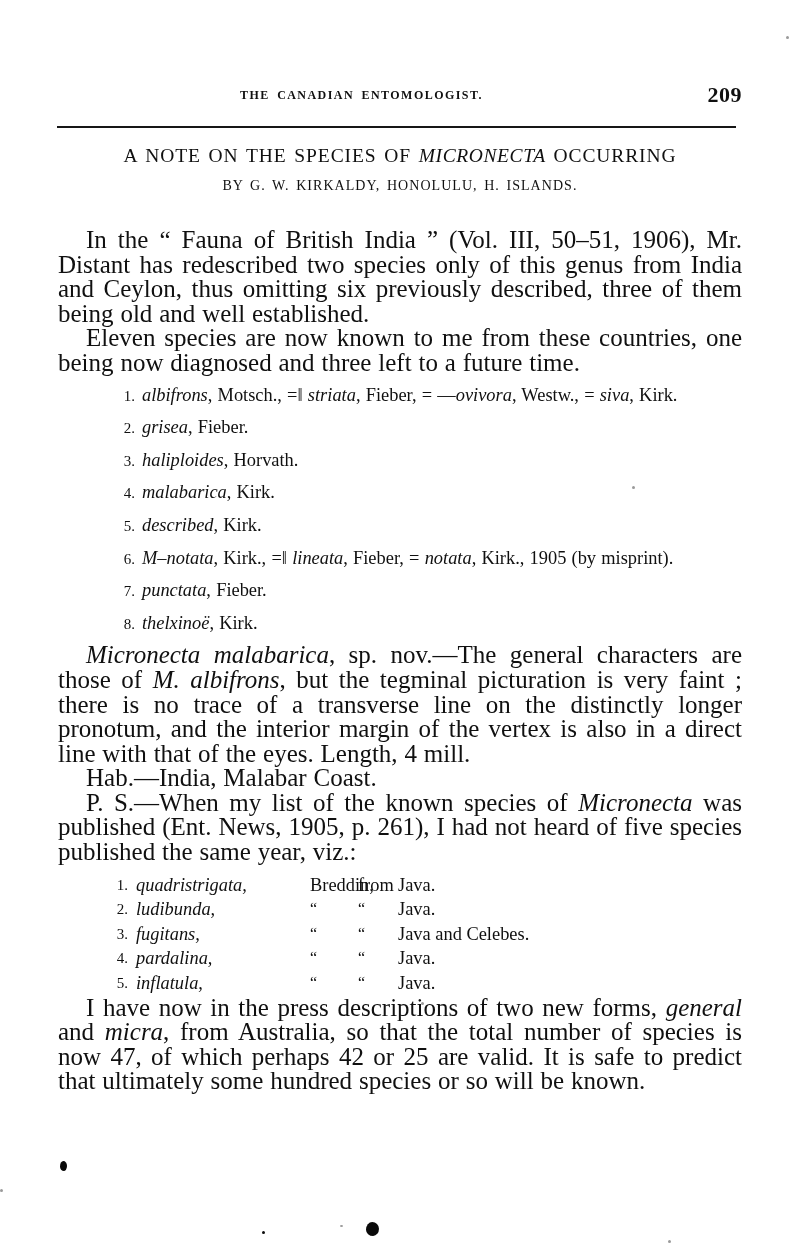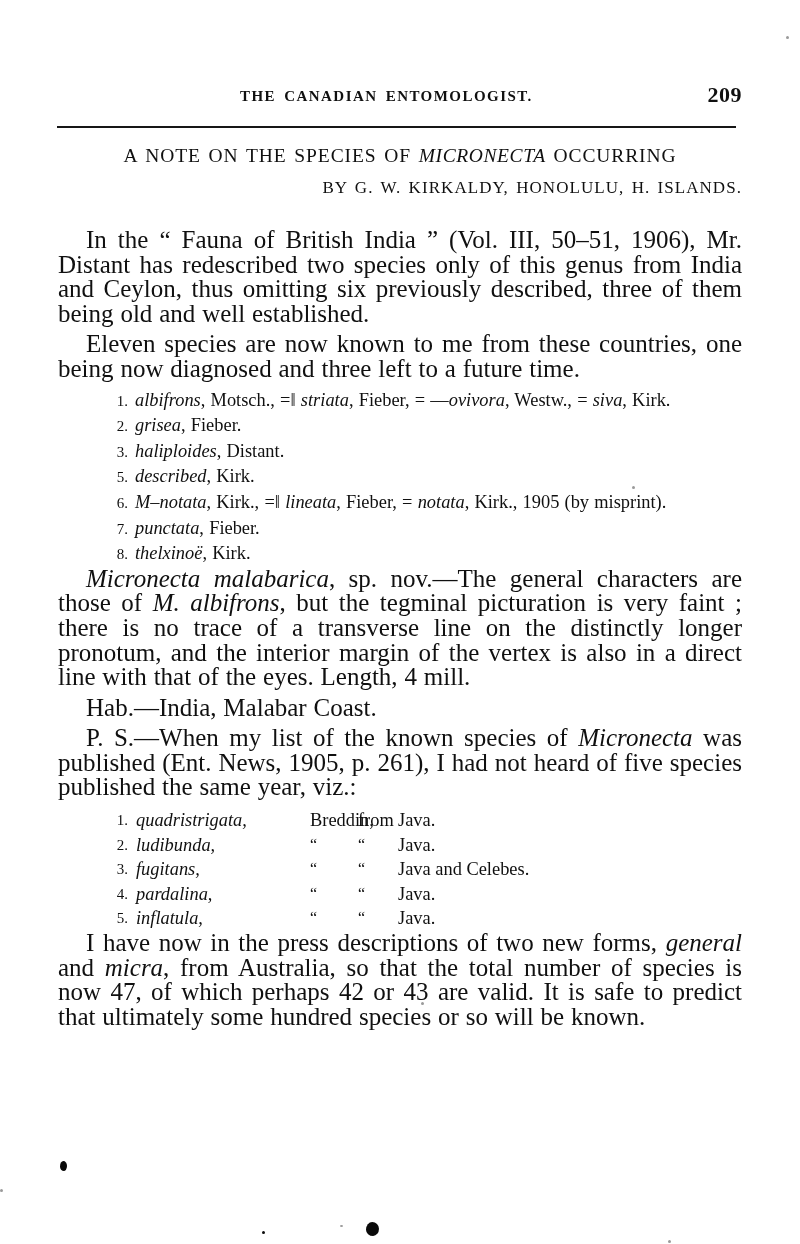"THE CANADIAN ENTOMOLOGIST." .rh-title { font-size: 15px -> 12px }
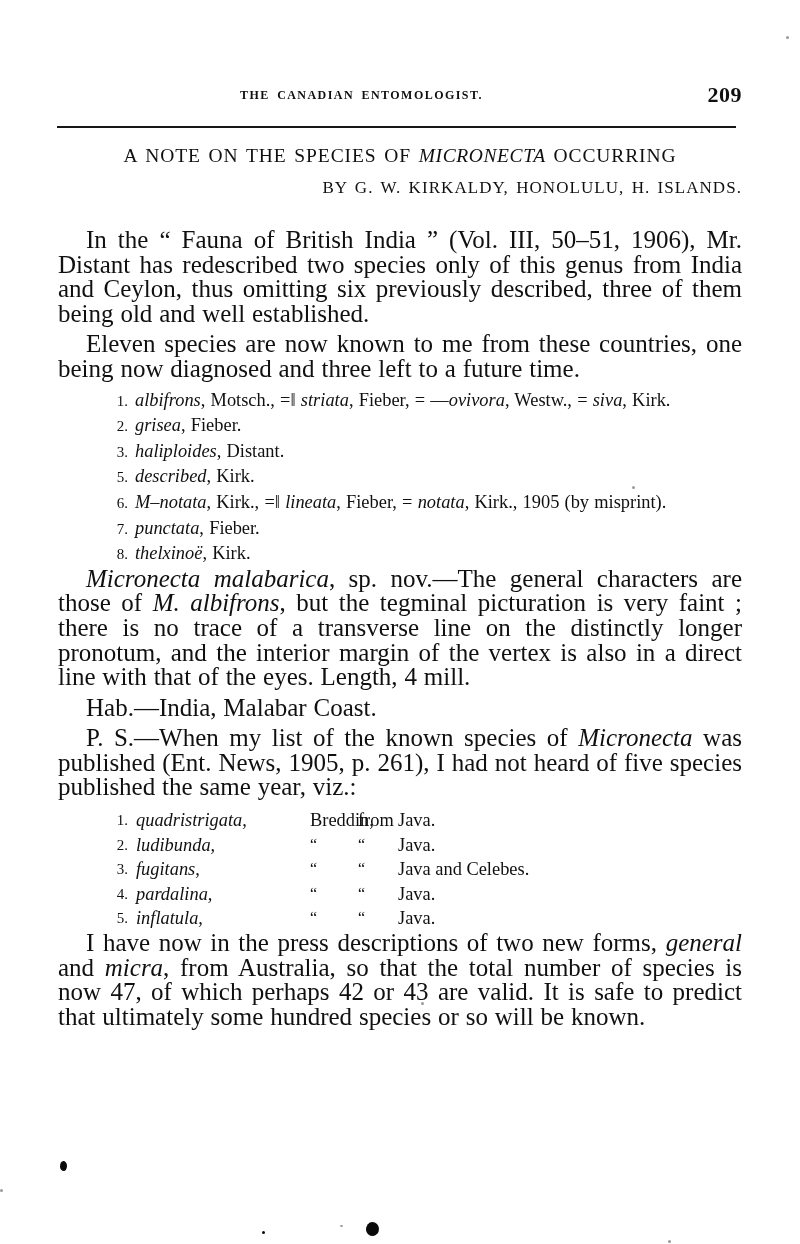"BY G. W. KIRKALDY, HONOLULU," .byline { font-size: 17px -> 14px; text-align: right -> none }
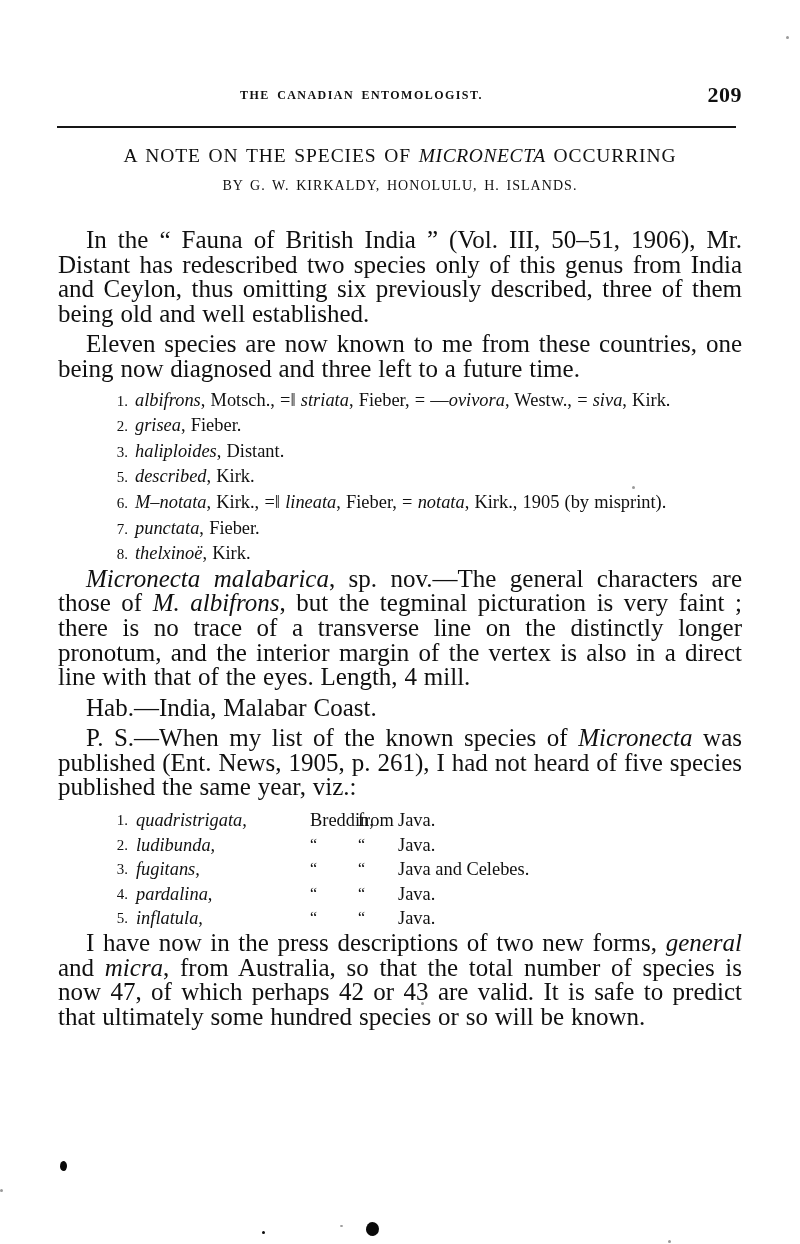"Eleven species are now known" p.para + p.para { margin-top: 6px -> none }
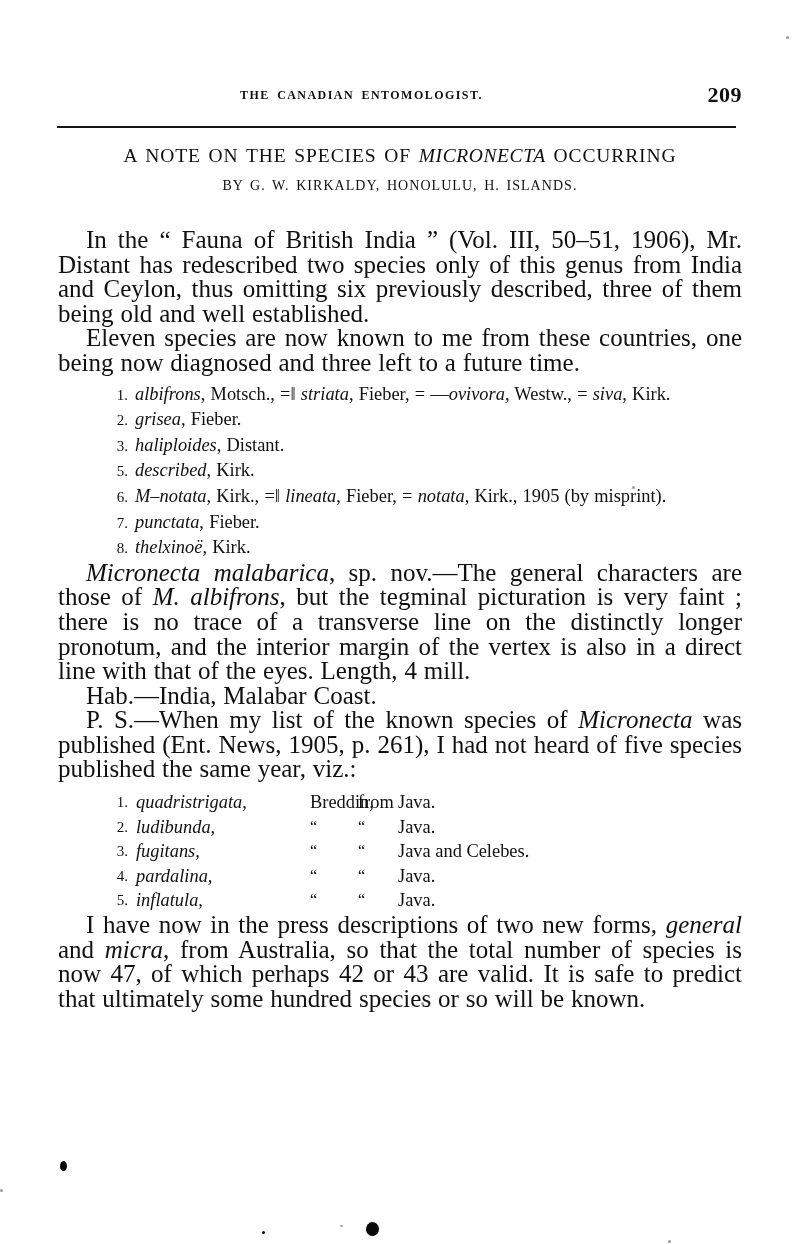"1. albifrons, Motsch., =‖ striata," ol.spec-list li { margin: 0 -> 7px }
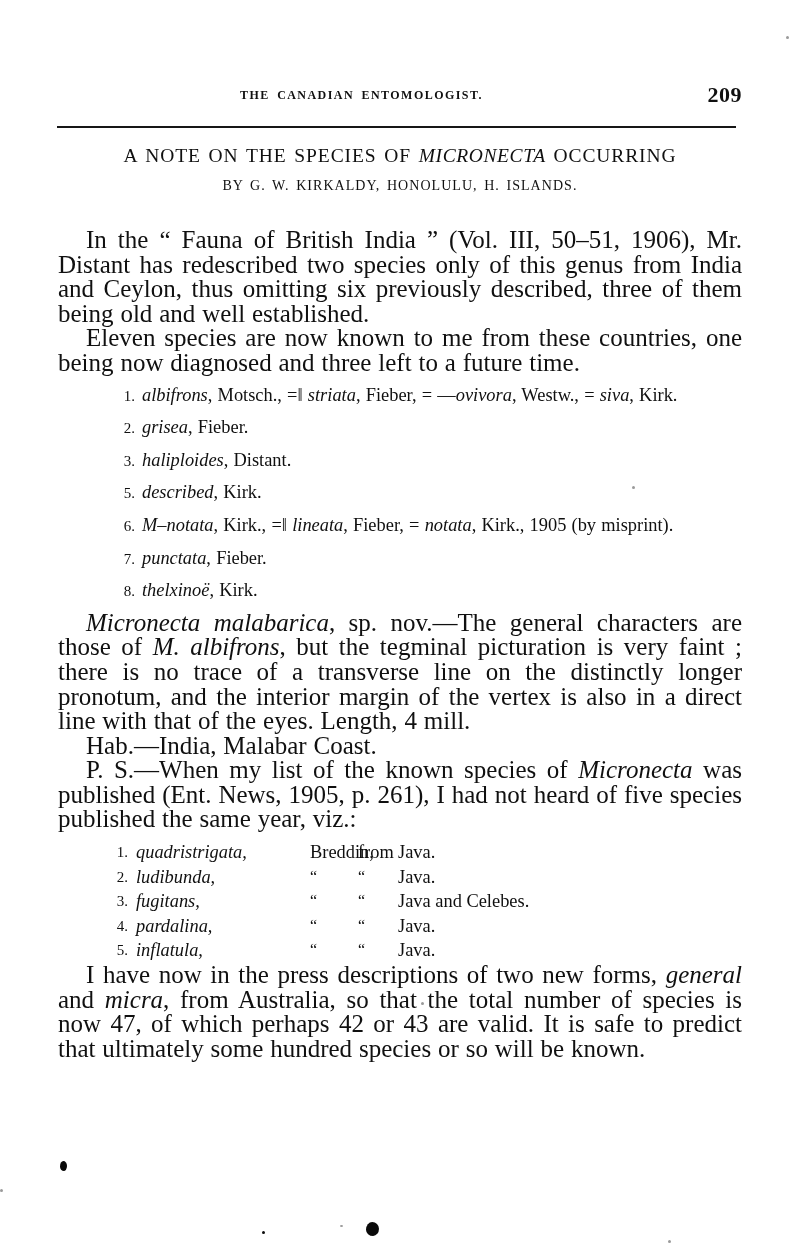", Distant." span { text: Distant -> Horvath }
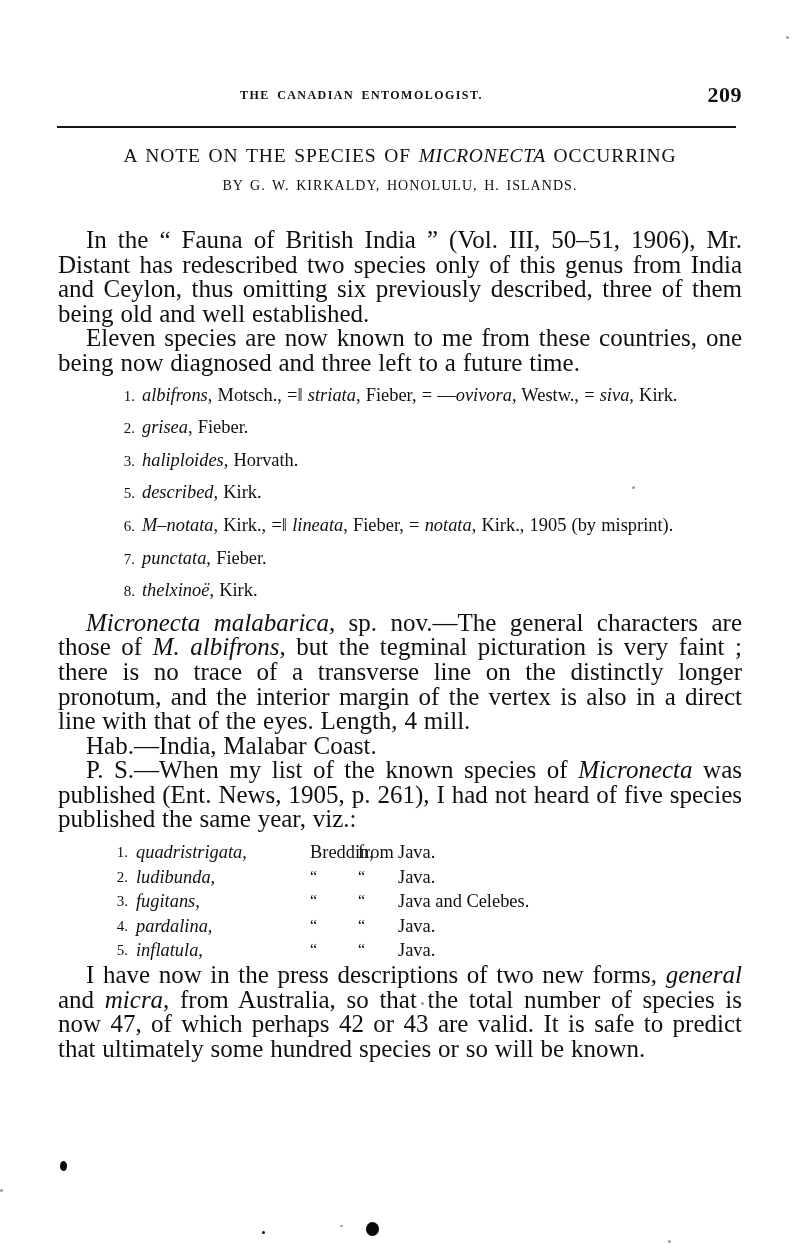"4. malabarica, Kirk." li { html: none -> <li><span>4.</span><i>malabarica</i><span>, Kirk.</span></li> }
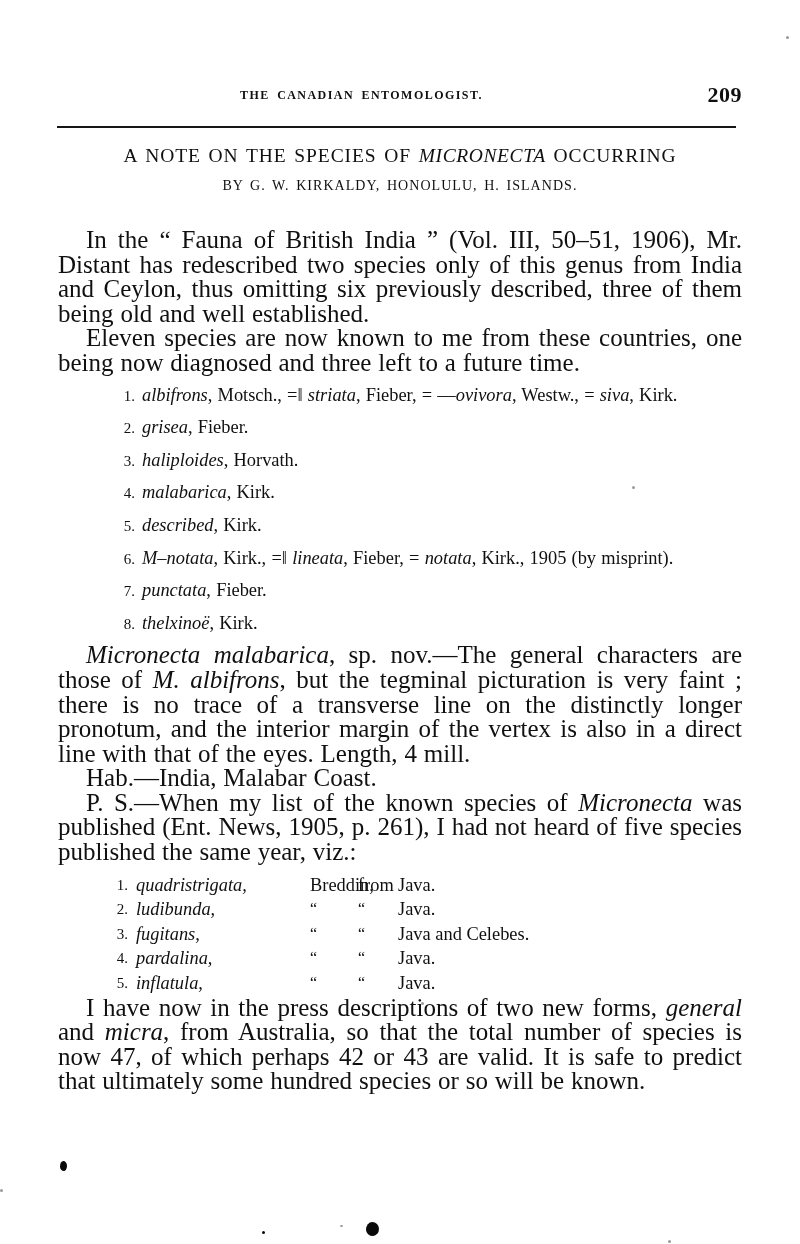", from Australia, so that" span { text: 43 -> 25 }
